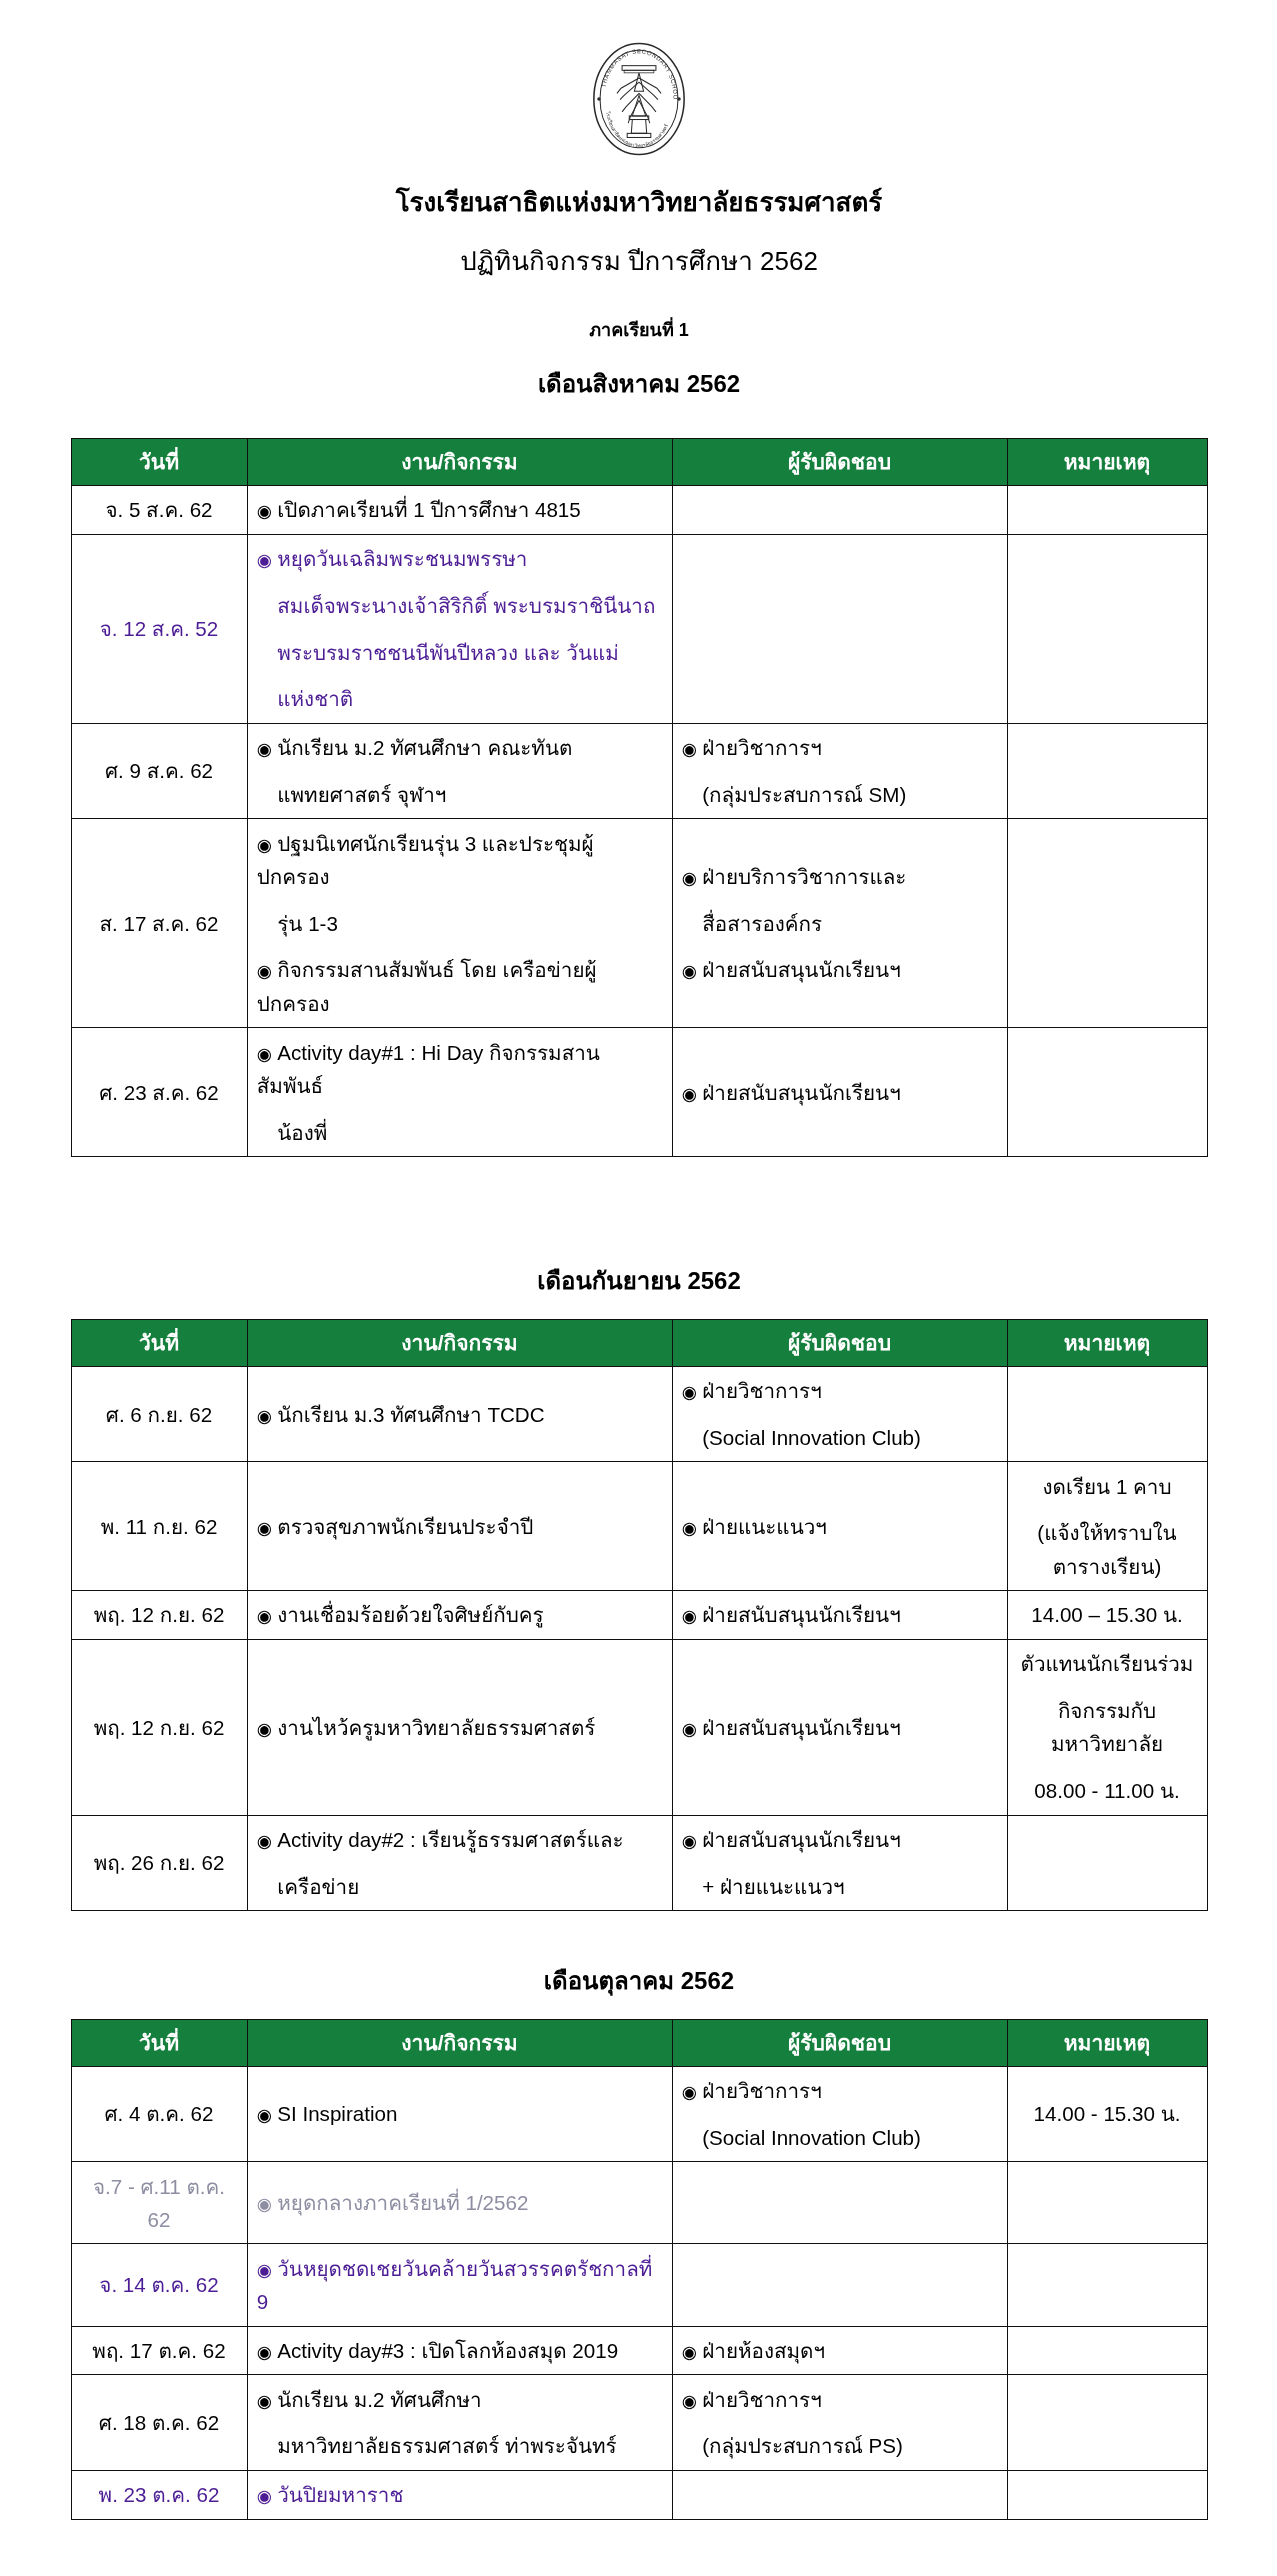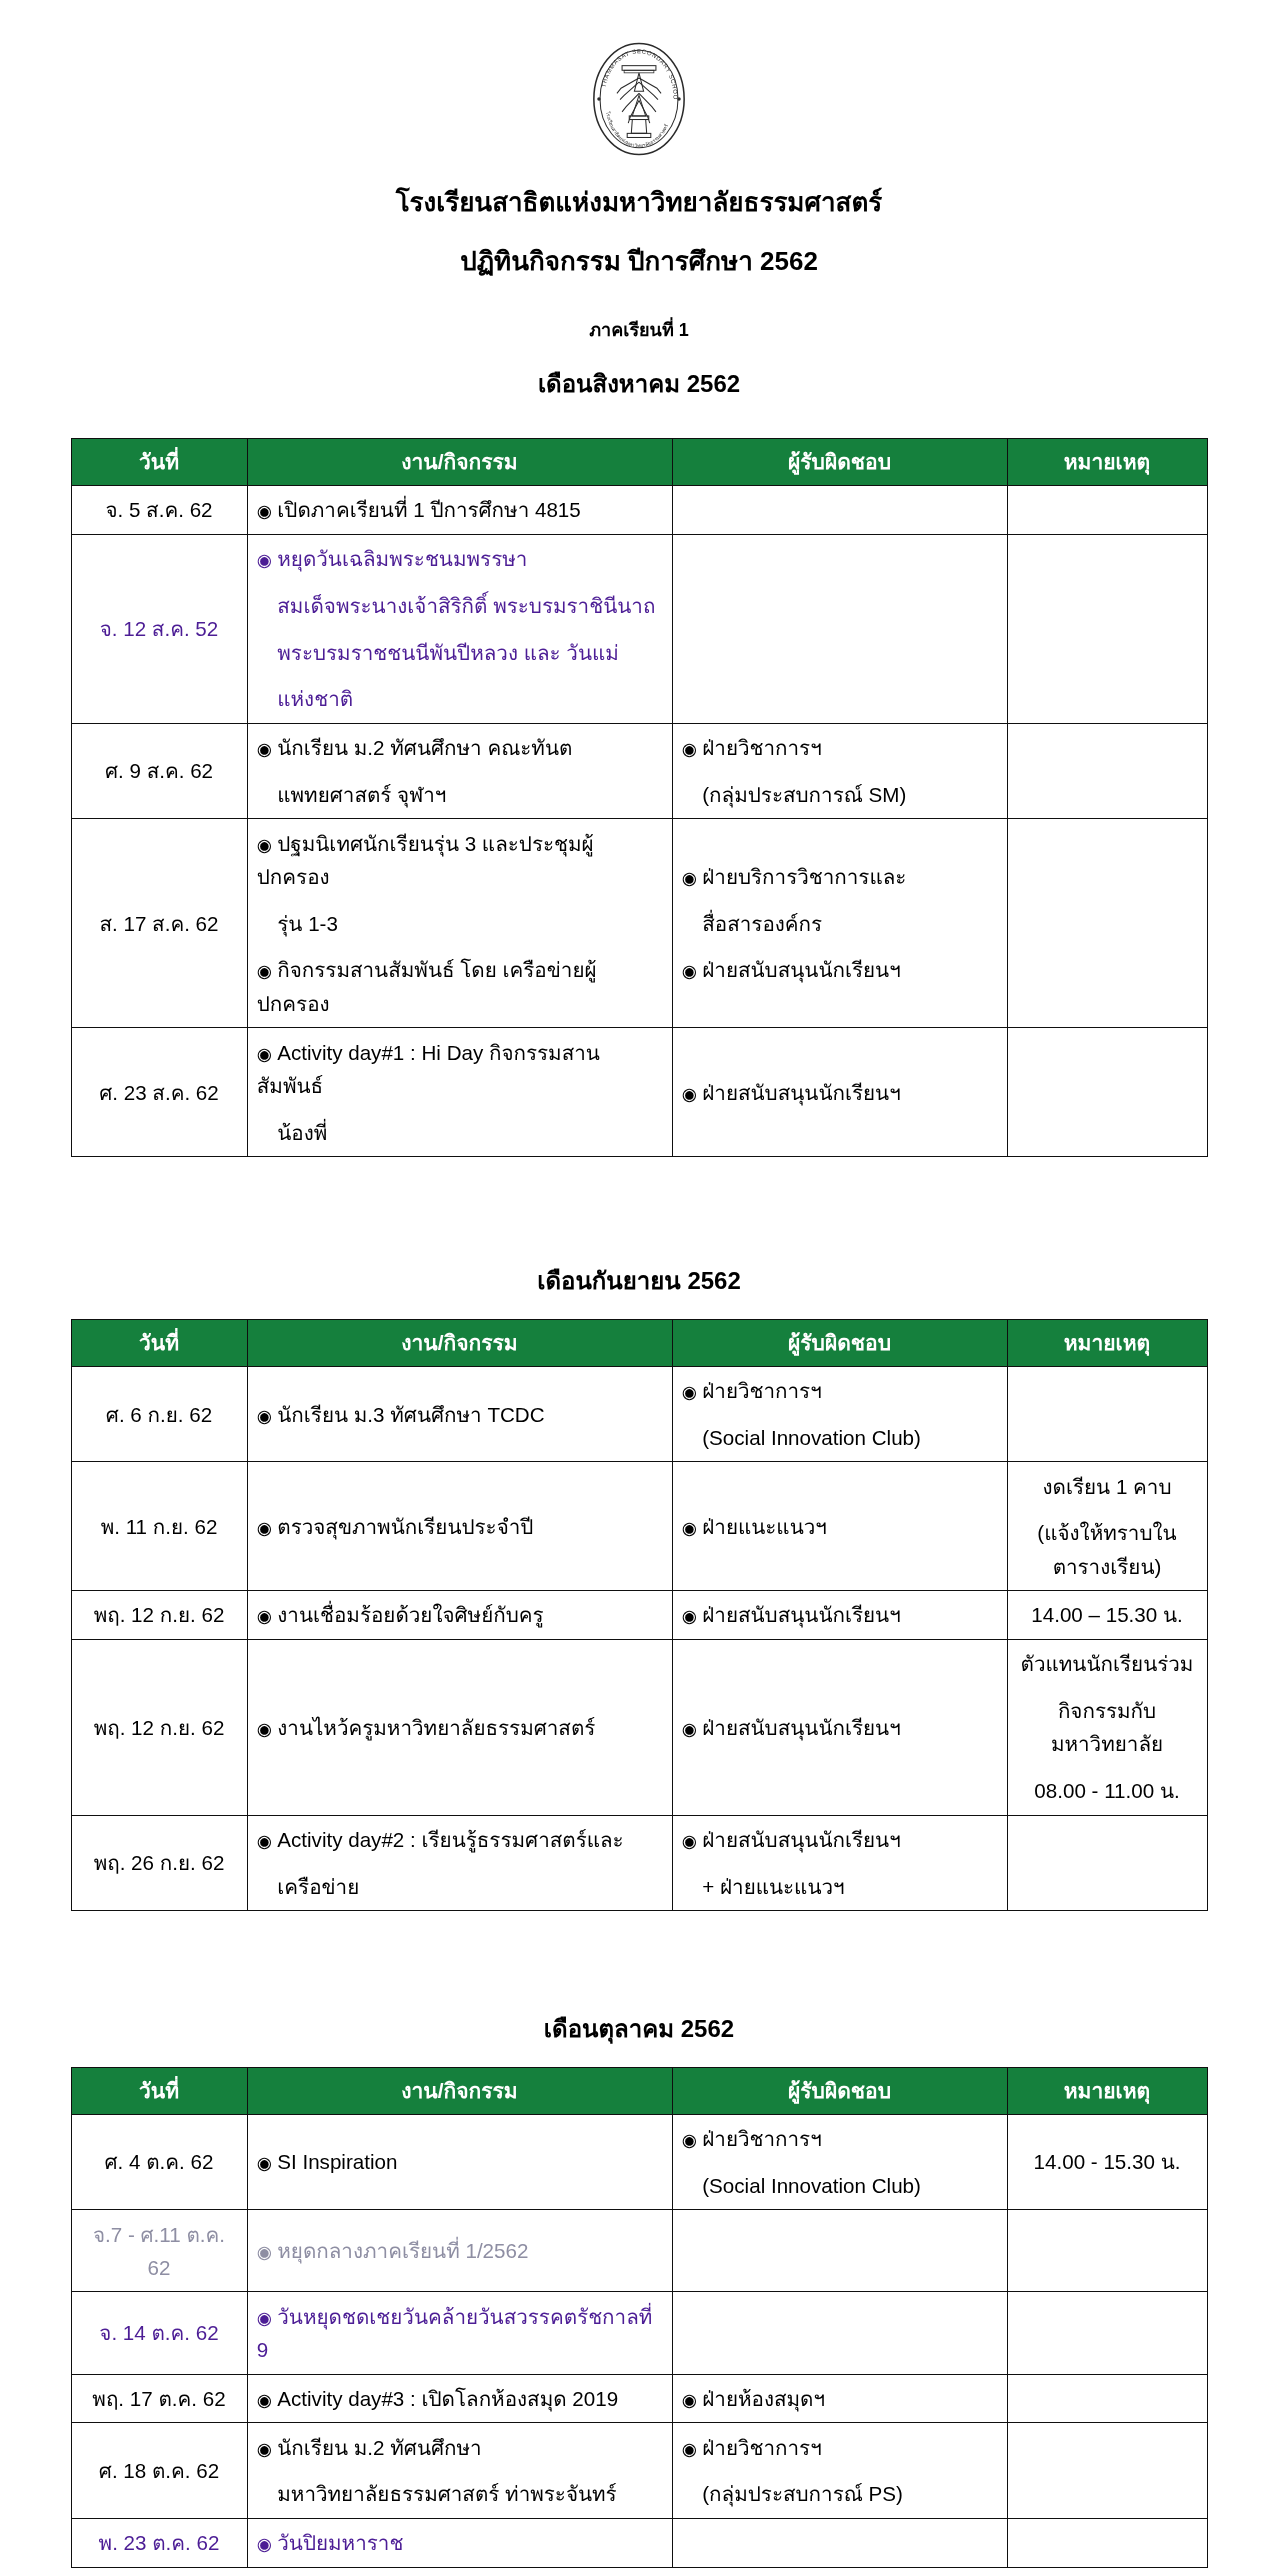"ปฏิทินกิจกรรม ปีการศึกษา 2562" .calendar-title { font-weight: bold -> normal }
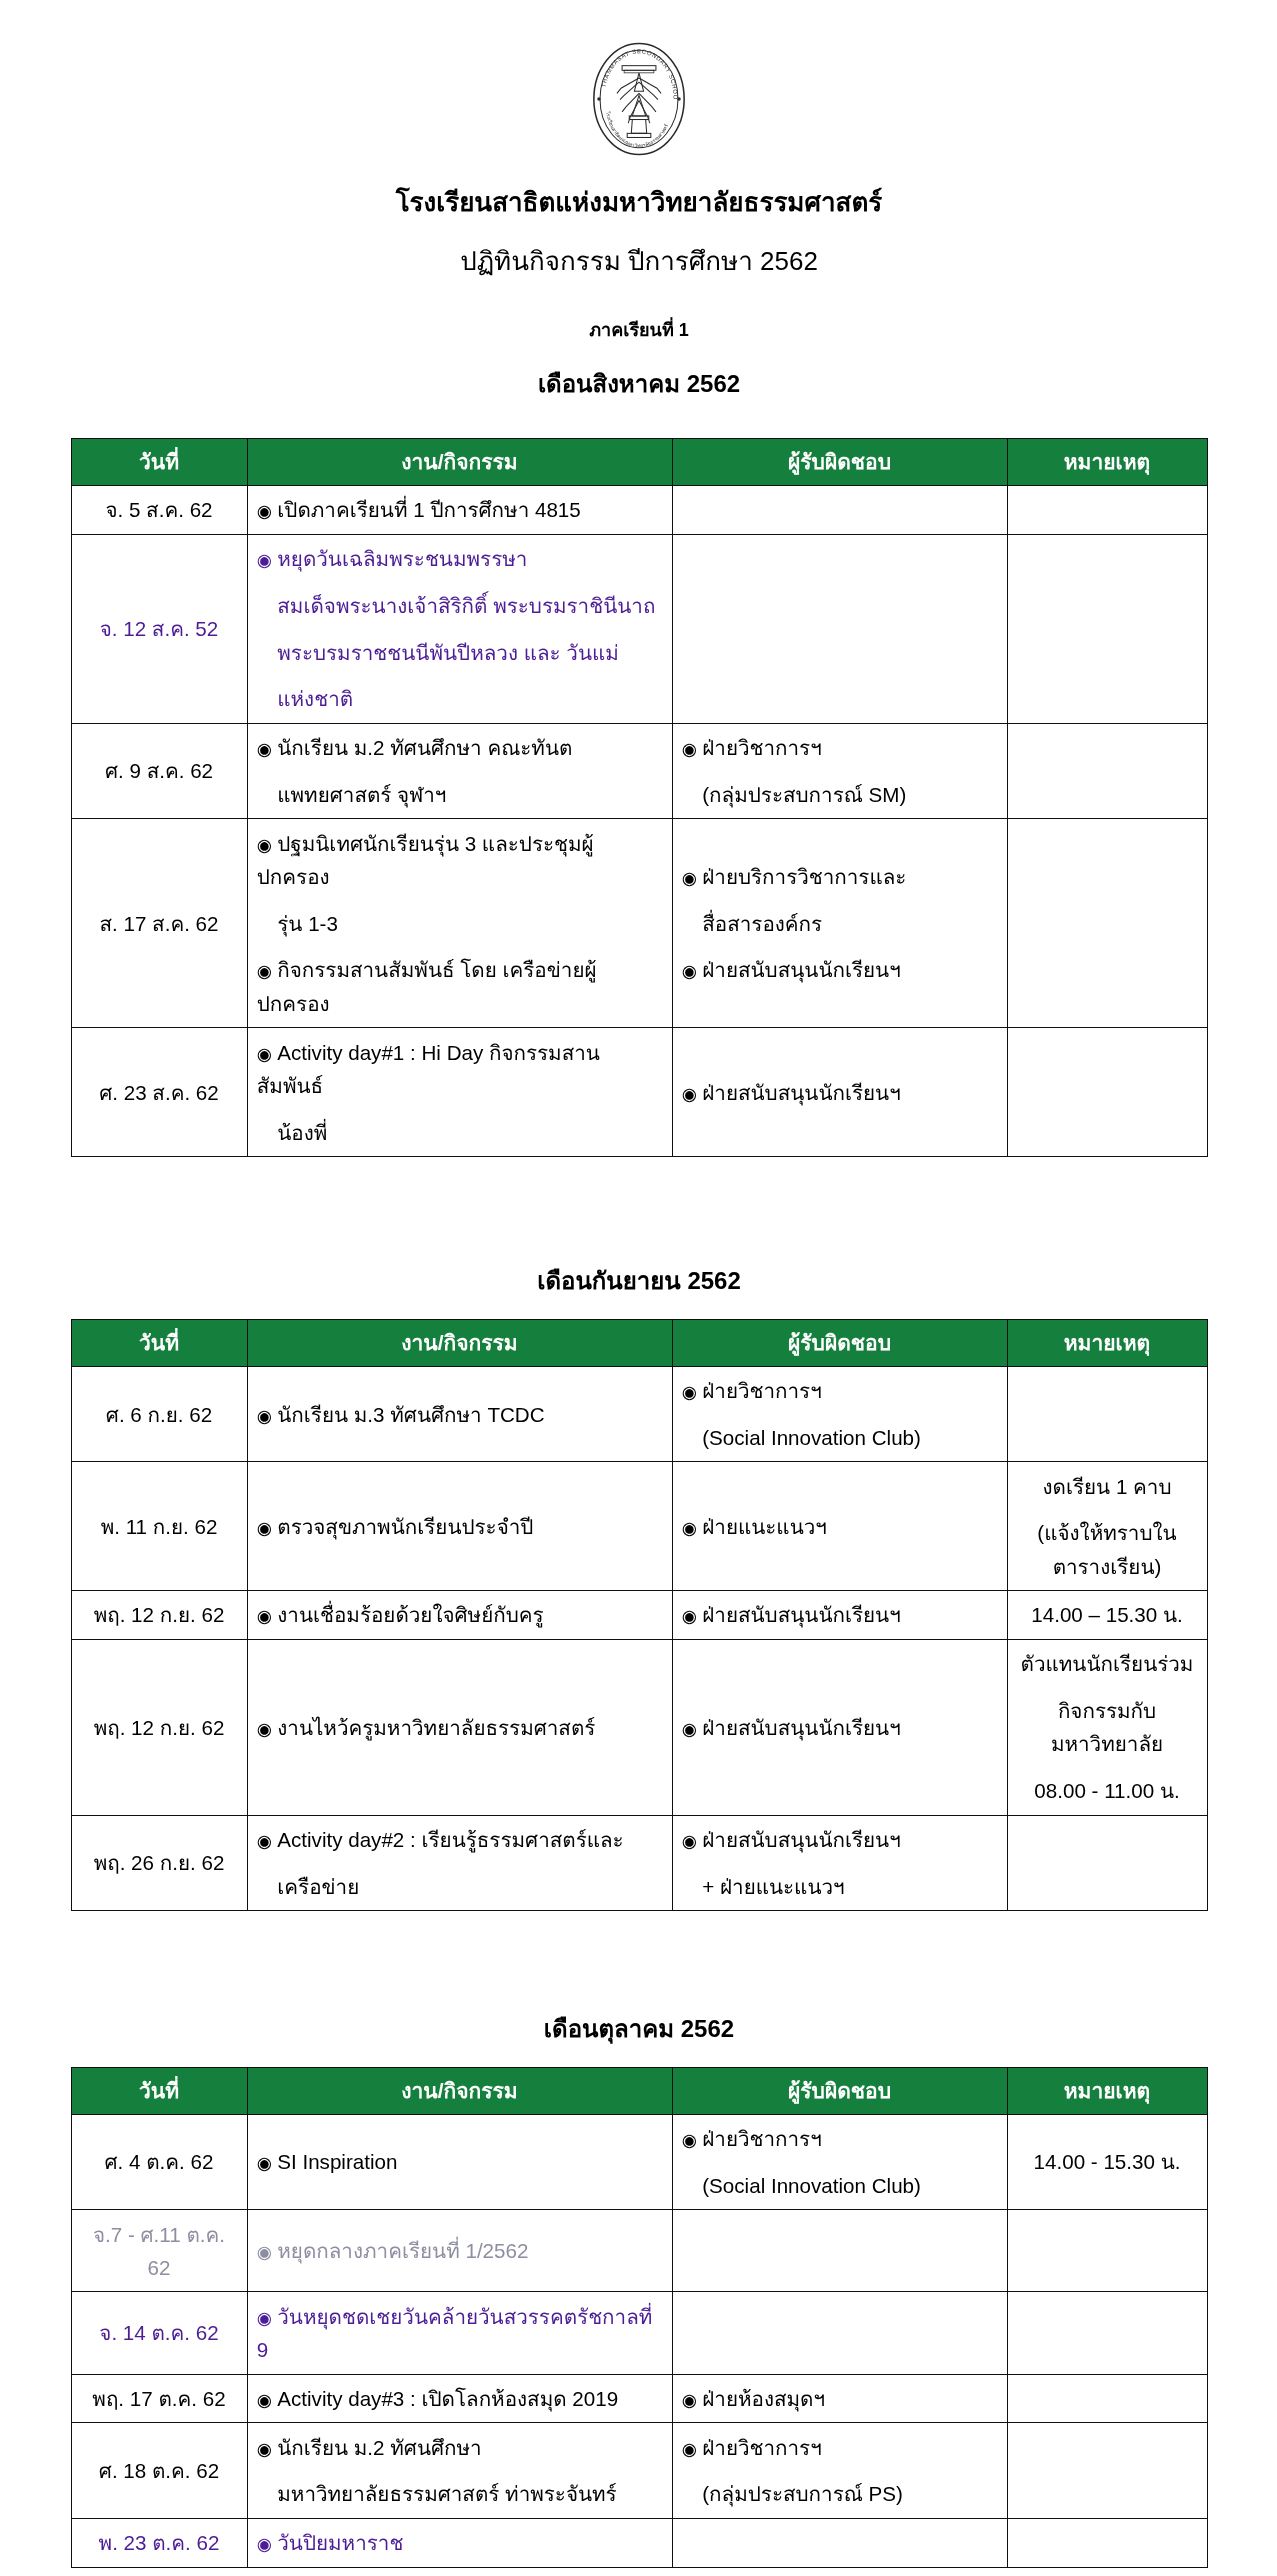"เดือนตุลาคม 2562" .month-title.m-oct { margin-top: 104px -> 56px }
